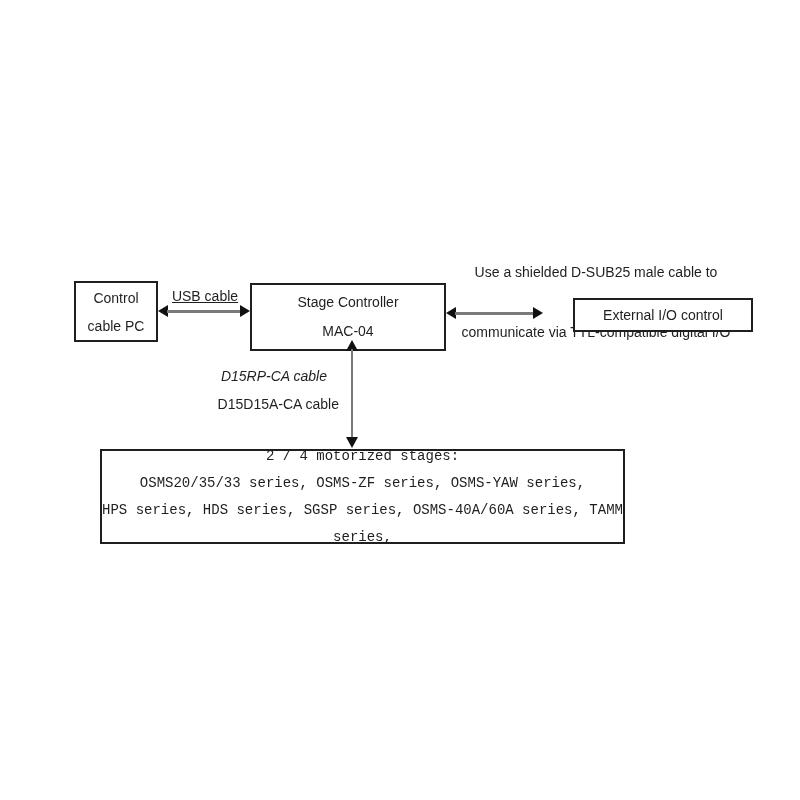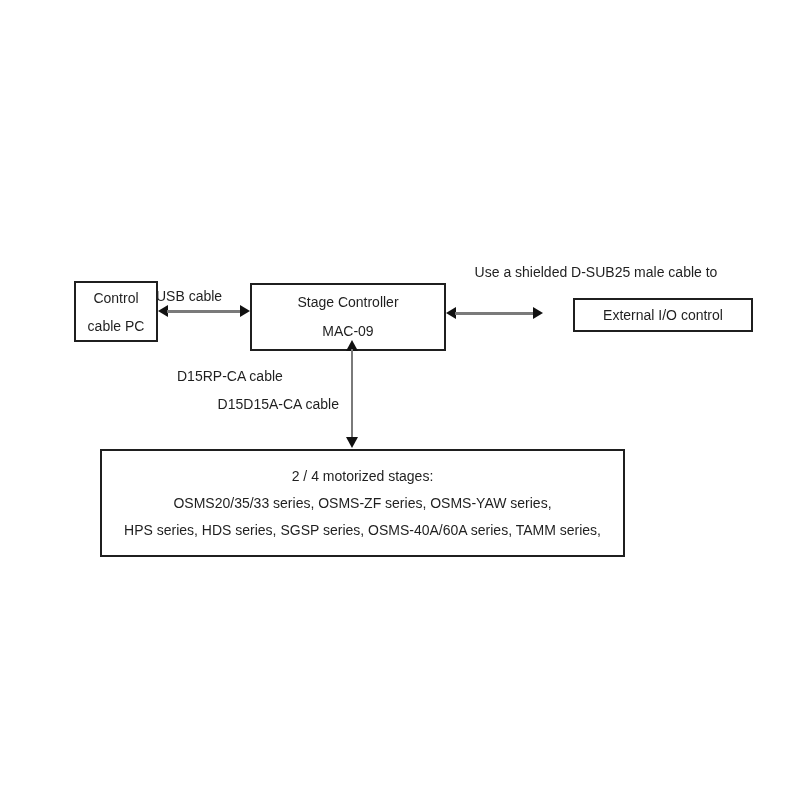"USB cable" .usb-label { text-align: left -> center; text-decoration: none -> underline }
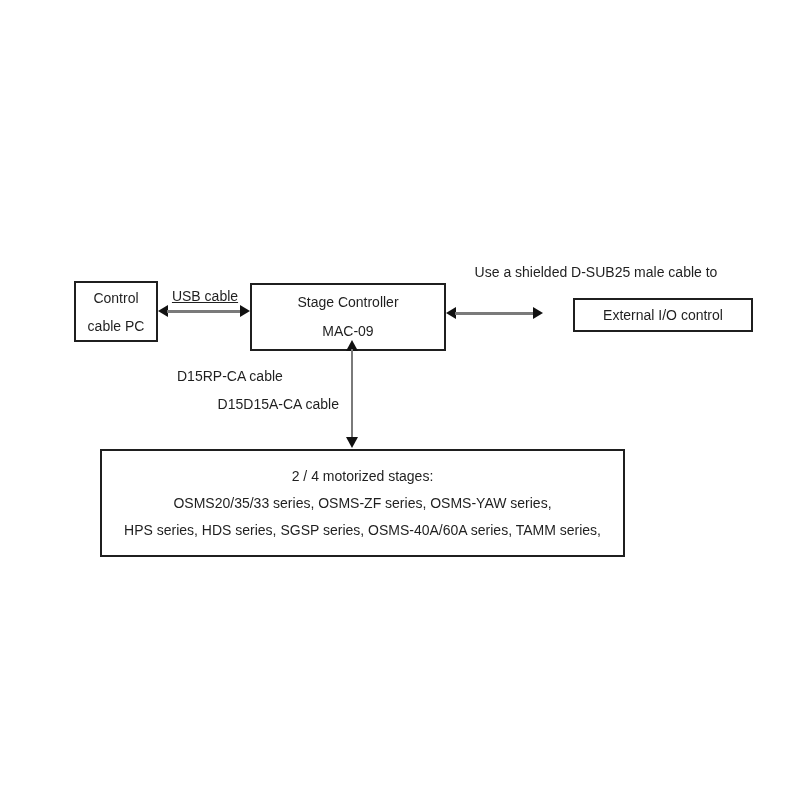"MAC-09" span.ln { text: MAC-09 -> MAC-04 }
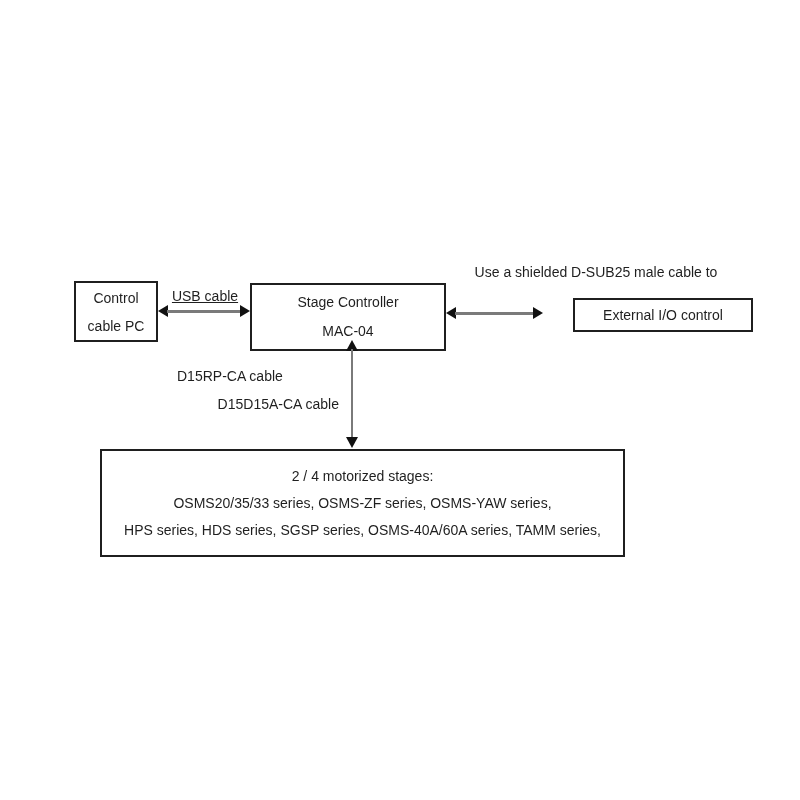"communicate via TTL-compatible digital" div.ln { html: none -> <div>communicate via TTL-compatible digital I/O</div> }
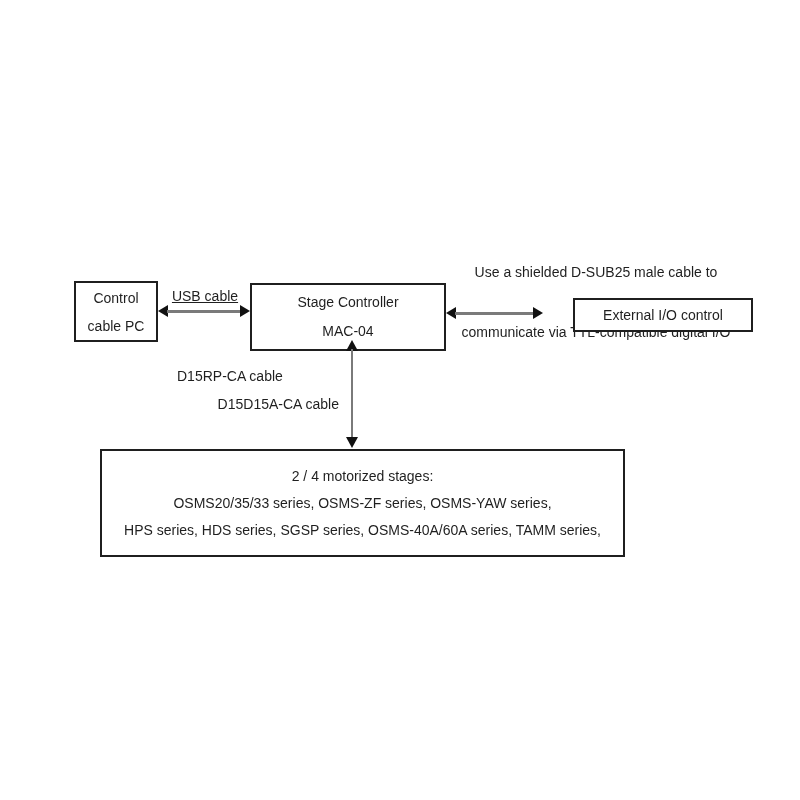"D15RP-CA cable" .cable1 { font-style: none -> italic; text-align: none -> right }
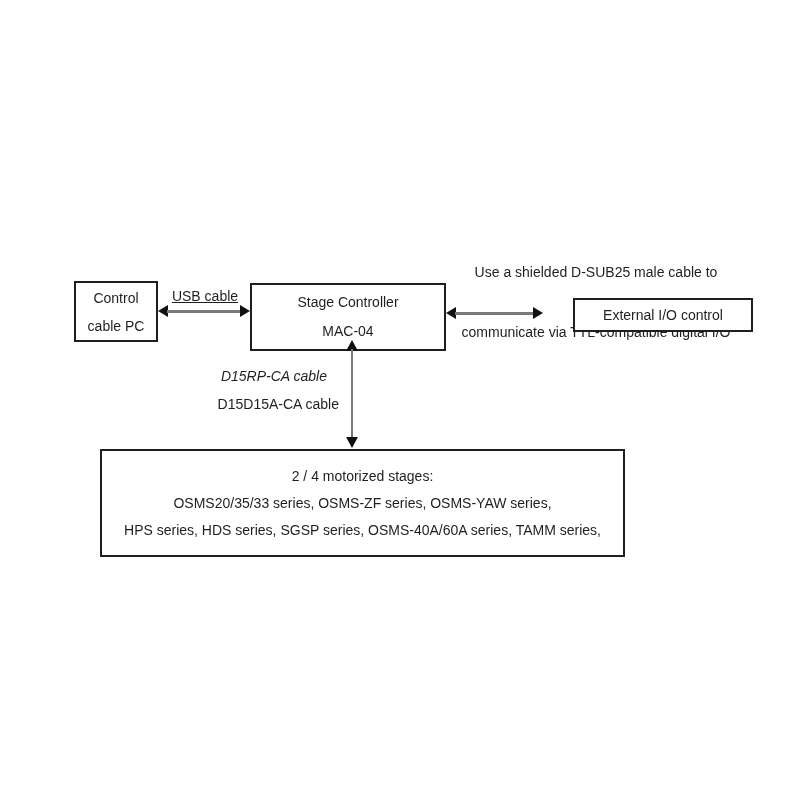"2 / 4 motorized stages:" .box-stages { font-family: none -> Liberation Mono, monospace; height: 108px -> 95px }
